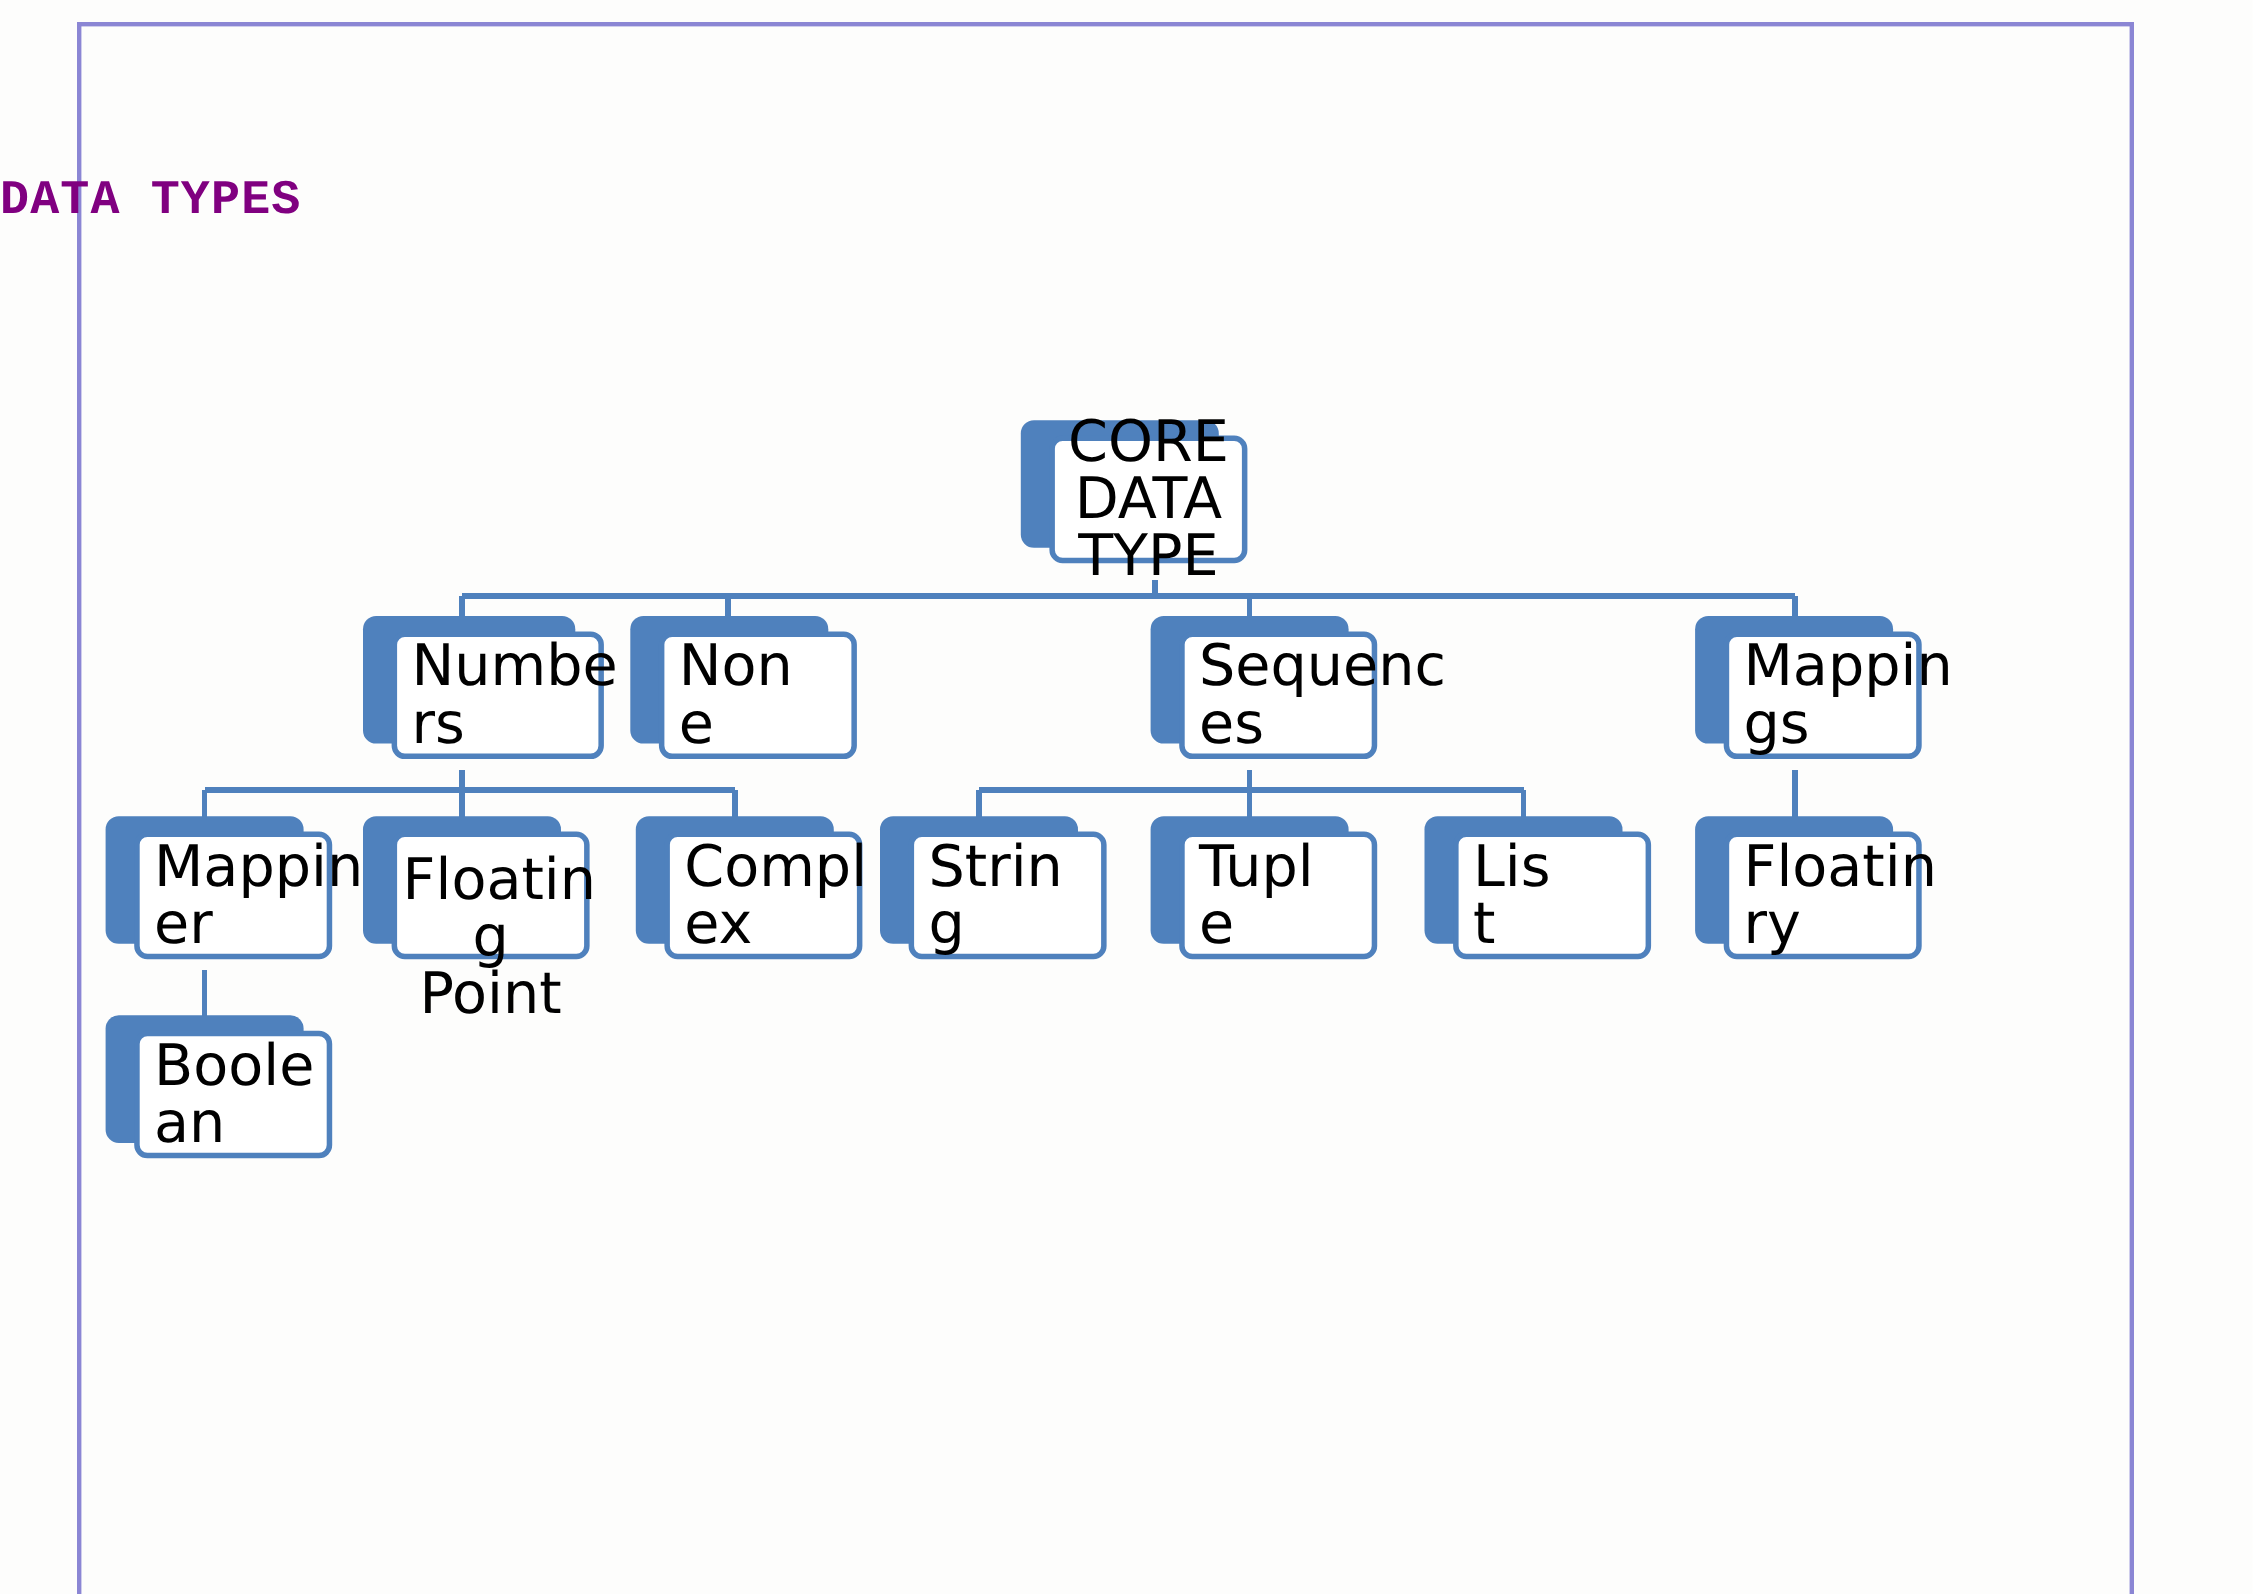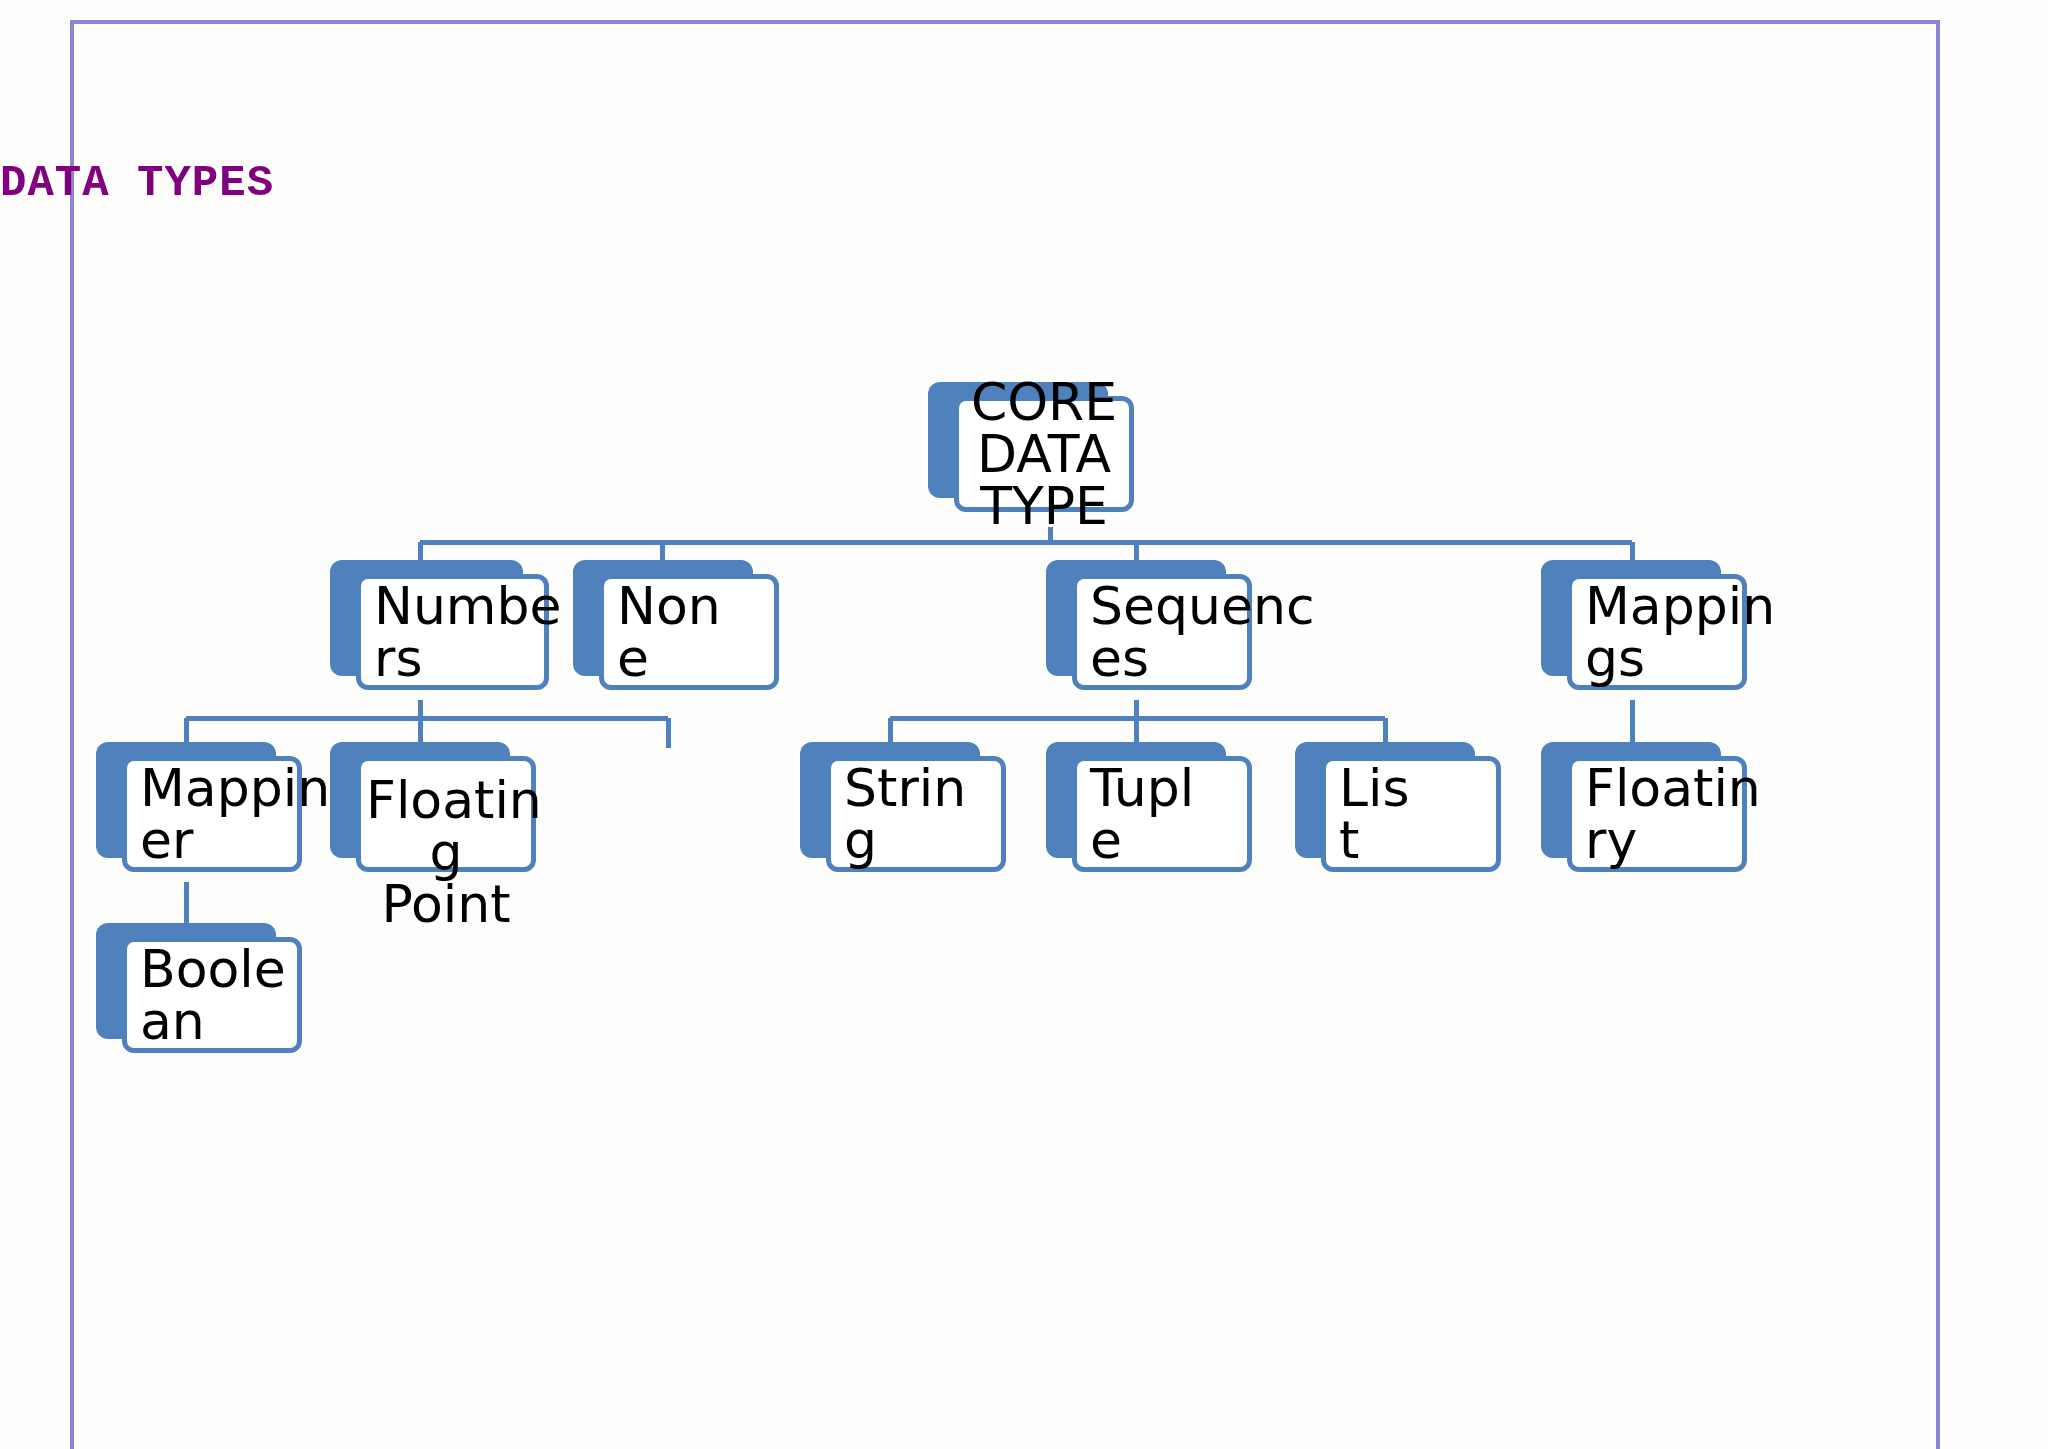"Compl" div.node { html: none -> <div> <div></div> <div></div> <div> <span>Compl</span> <span>ex</span> </div> </div> }
